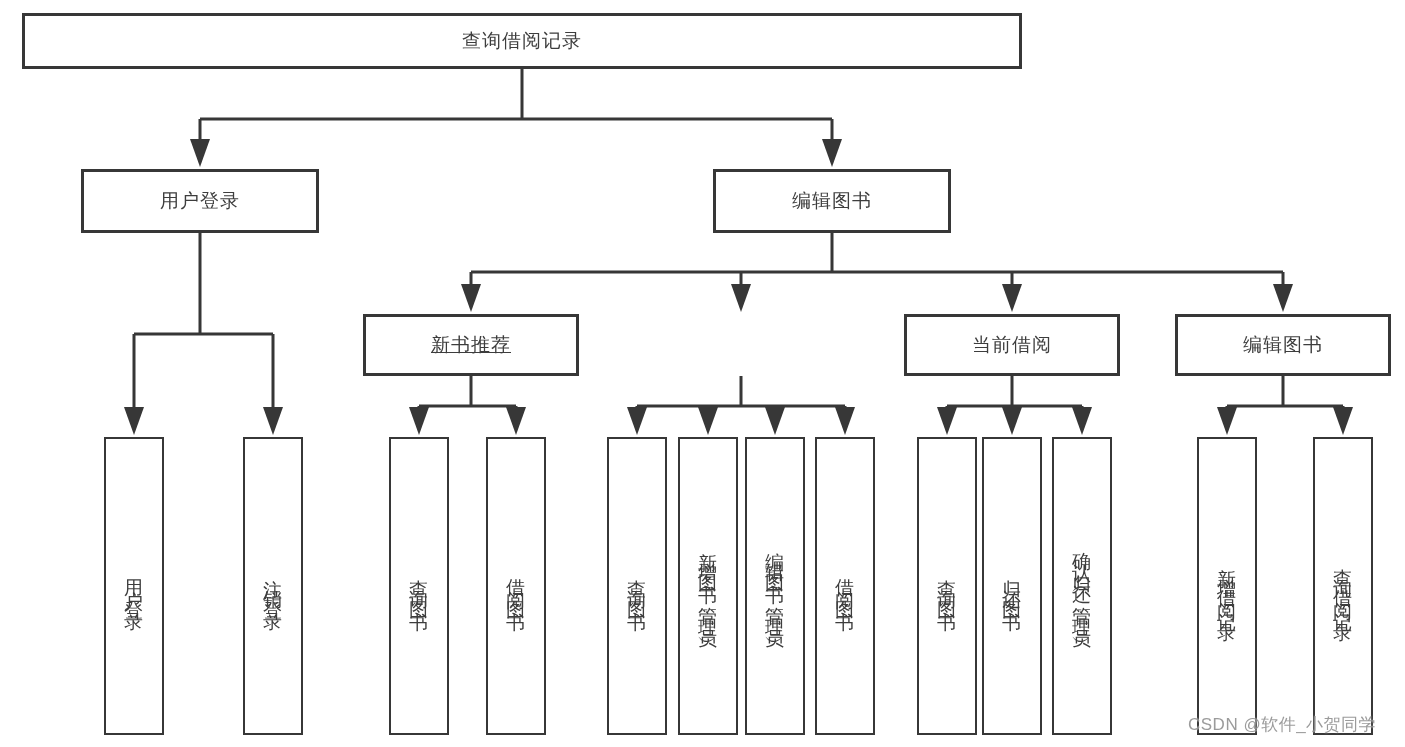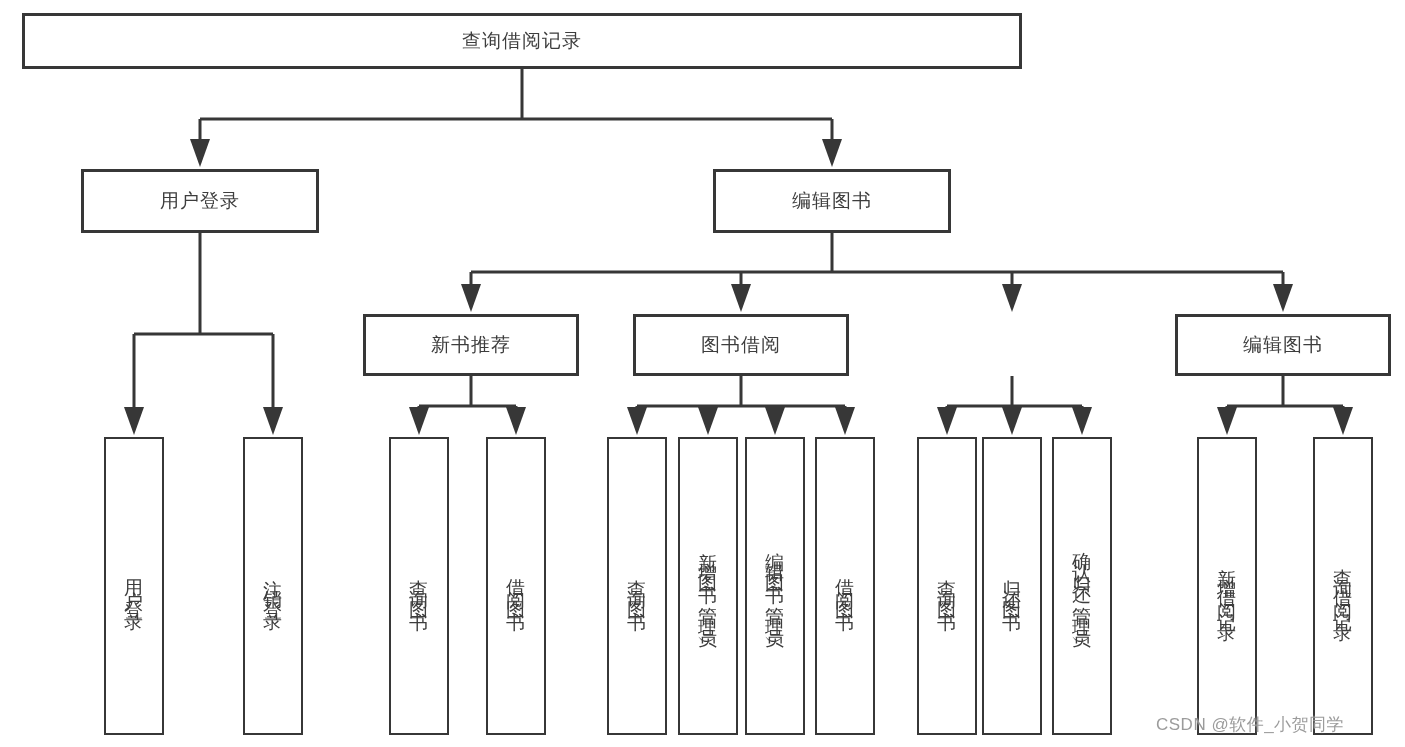"新书推荐" .node-l3-a { text-decoration: none -> underline }
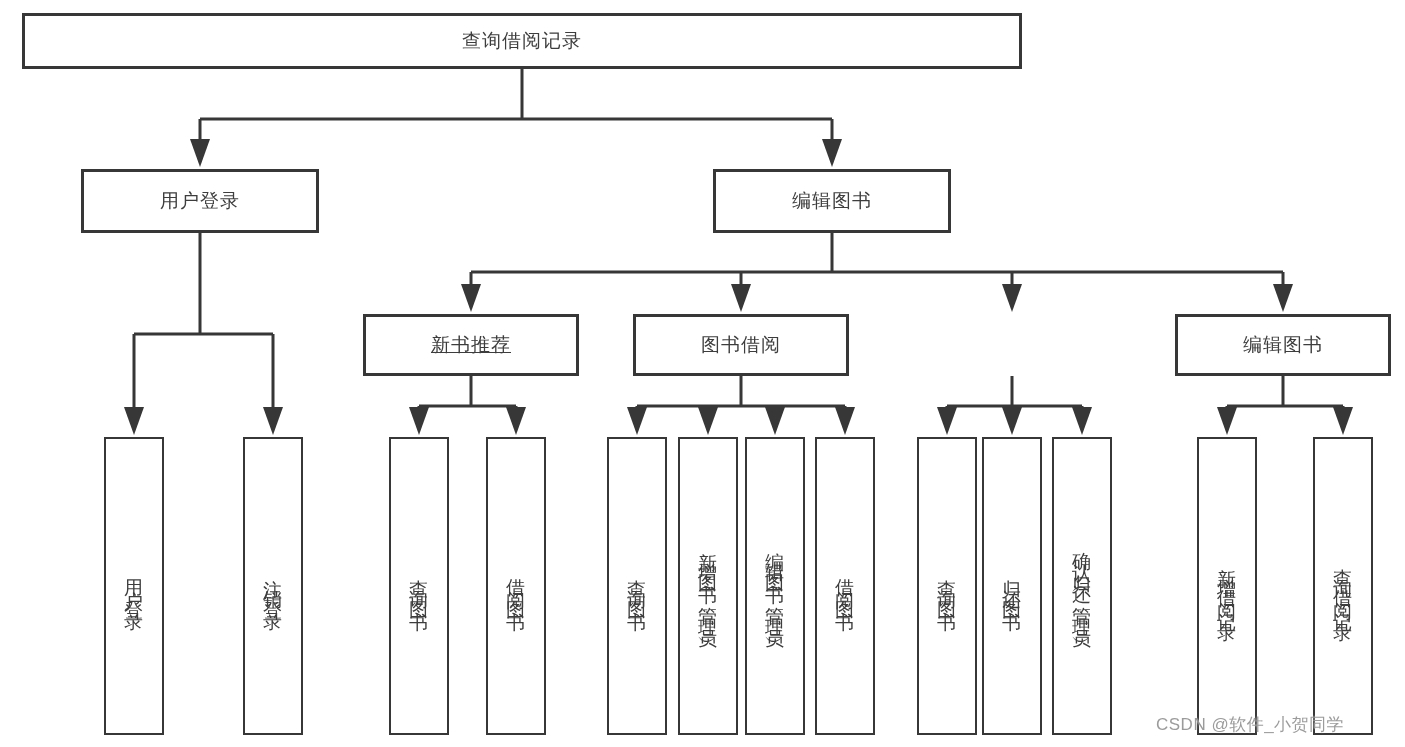"图书借阅" div.node { html: <div> <span>图书借阅</span> </div> -> none }
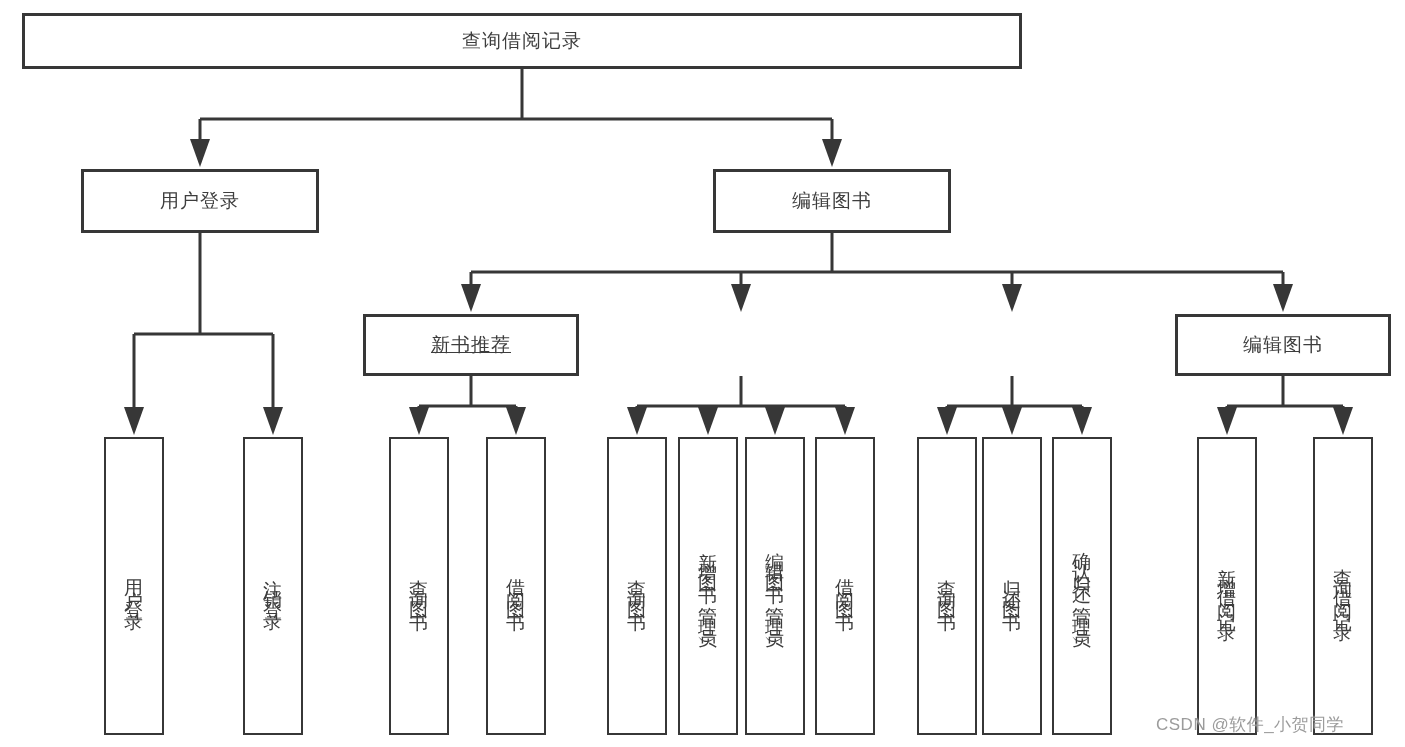"当前借阅" div.node { html: none -> <div> <span>当前借阅</span> </div> }
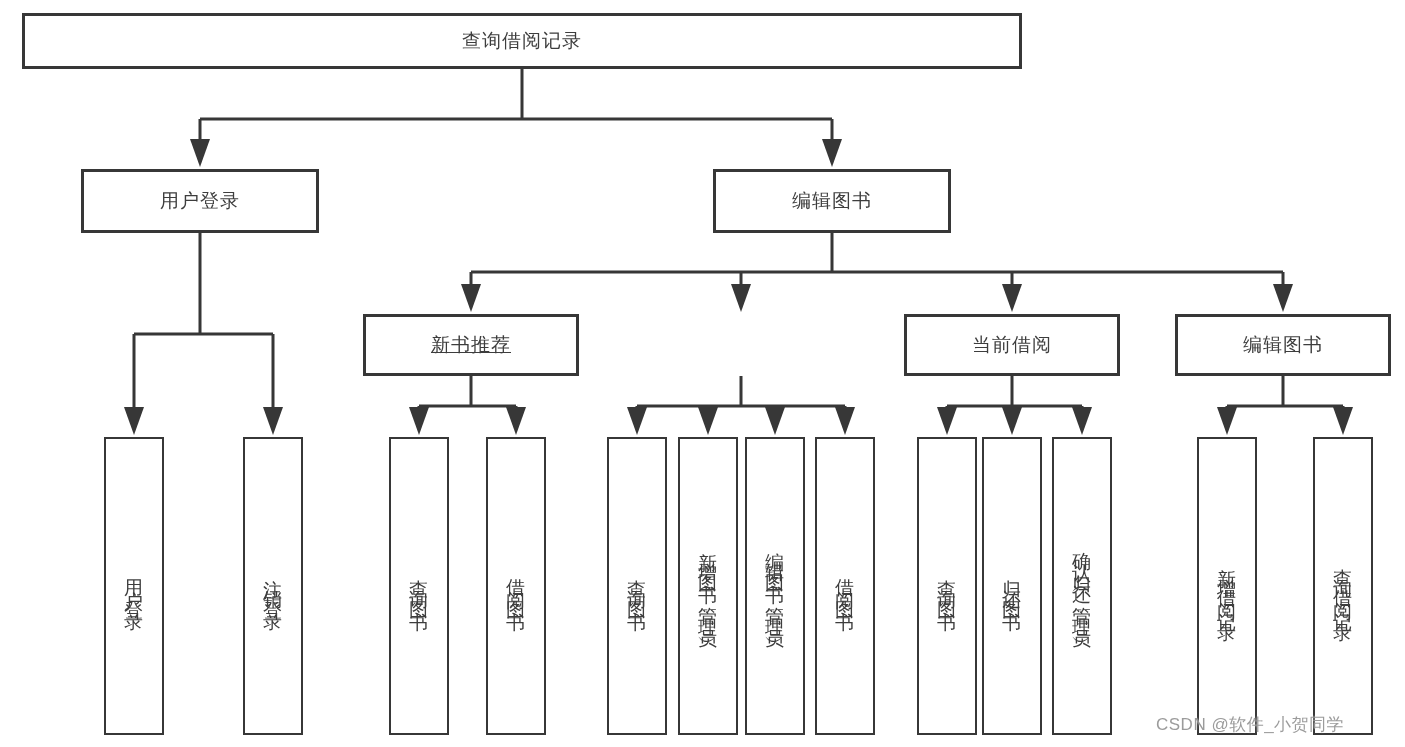"CSDN @软件_小贺同学" .watermark { left: 1156px -> 1188px }
